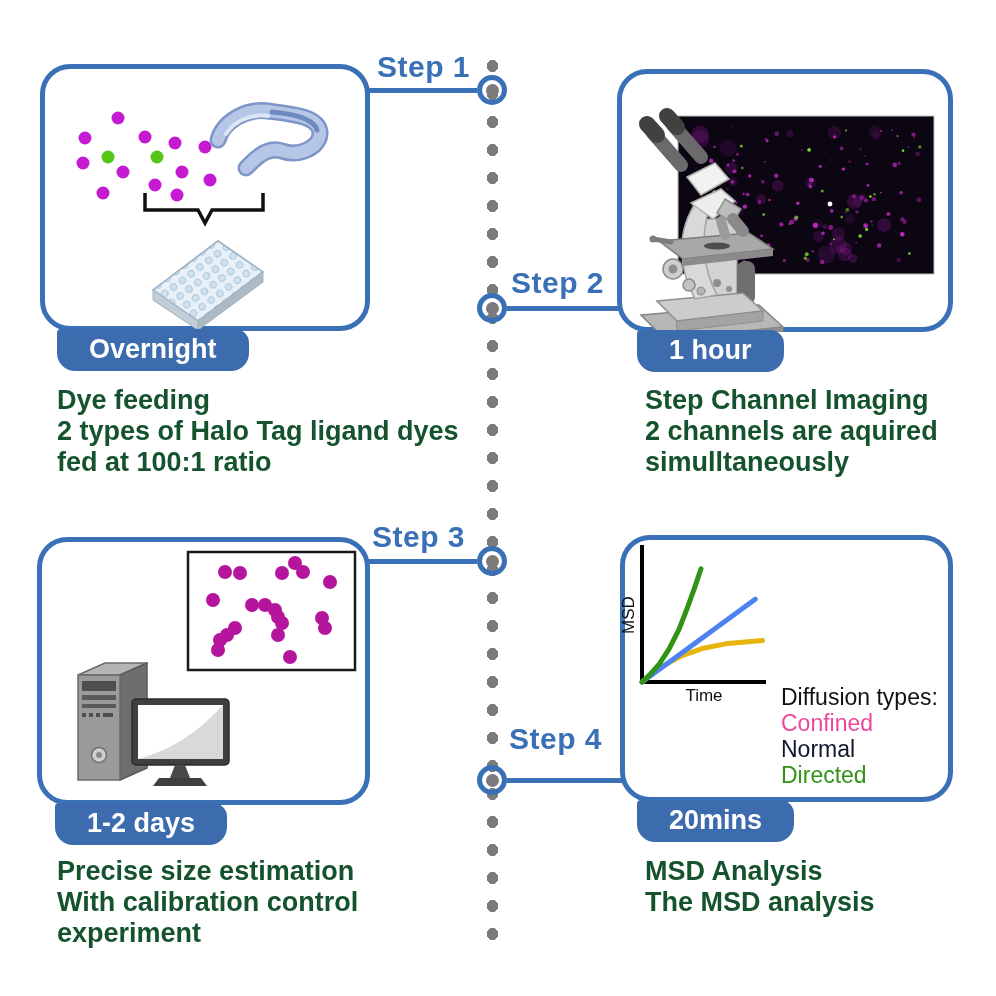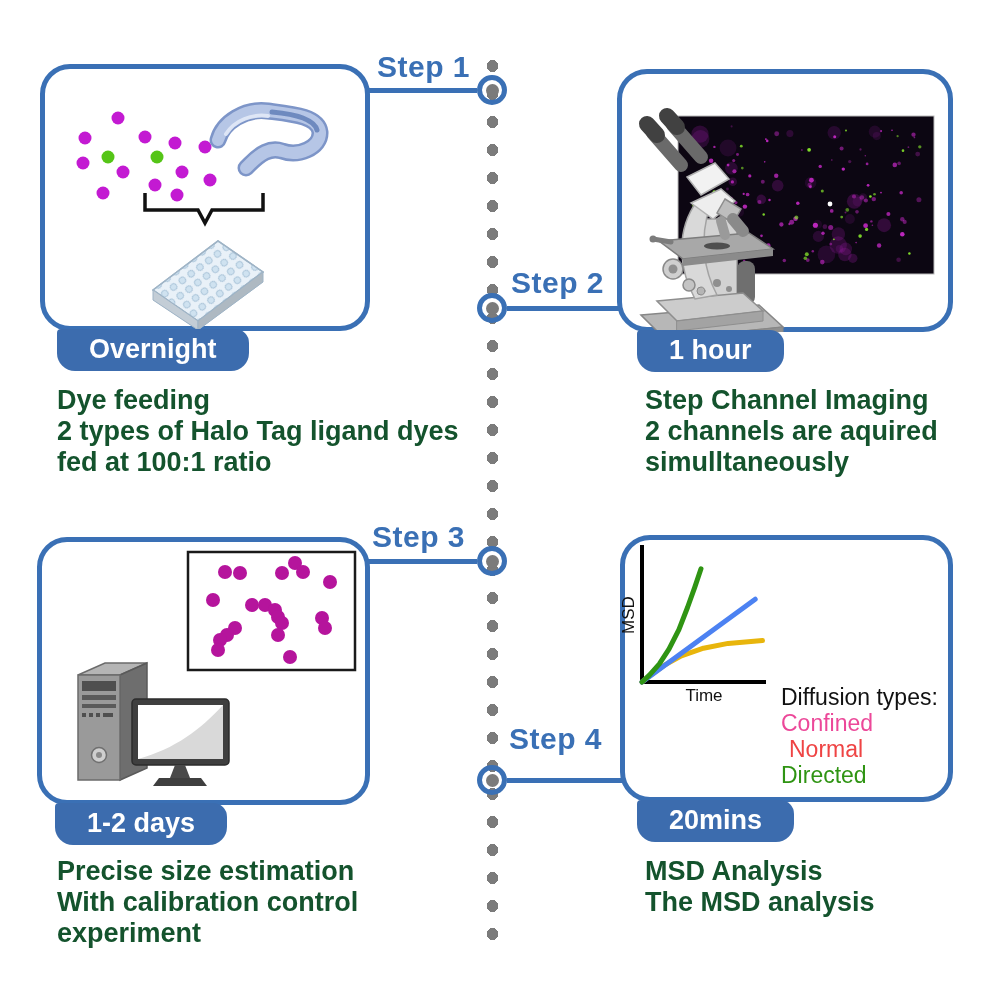"Normal" div { color: #ef4444 -> #0f172a; margin-left: 8px -> none }
